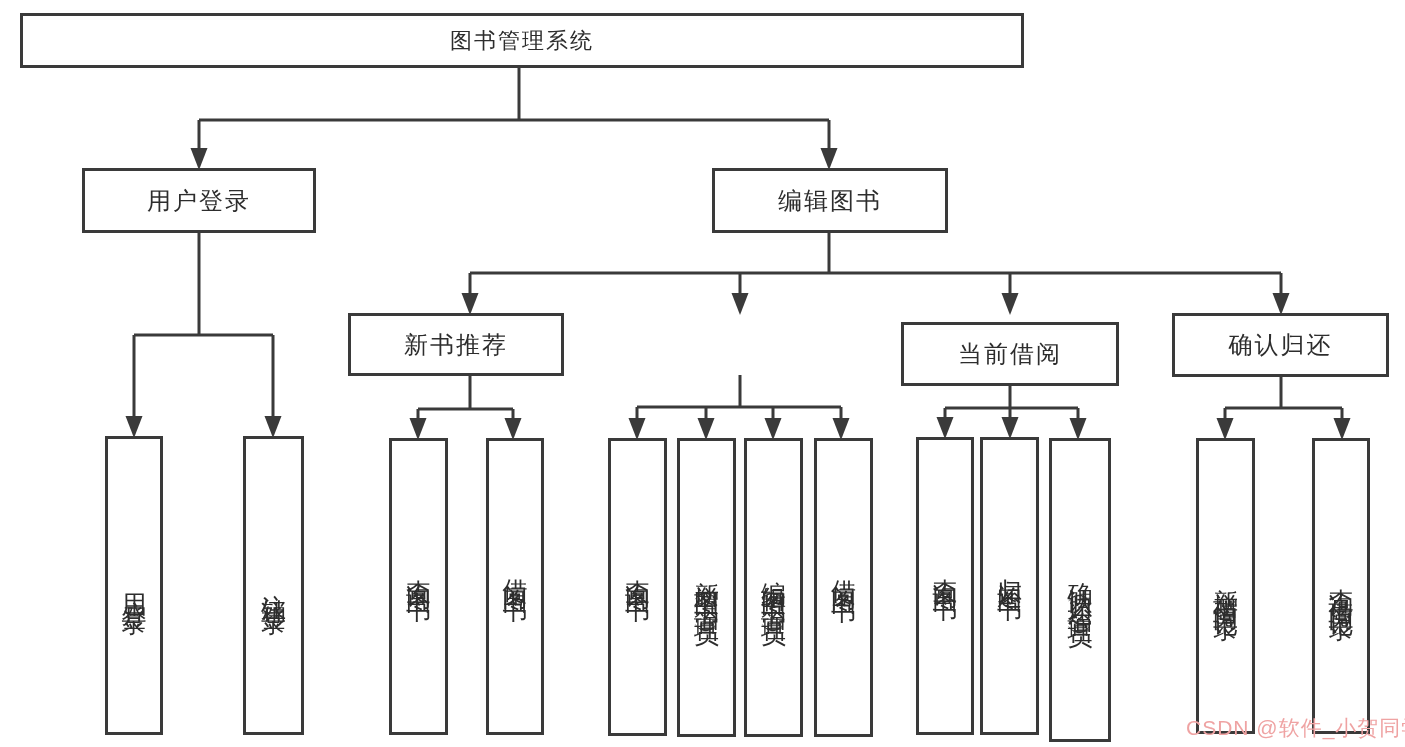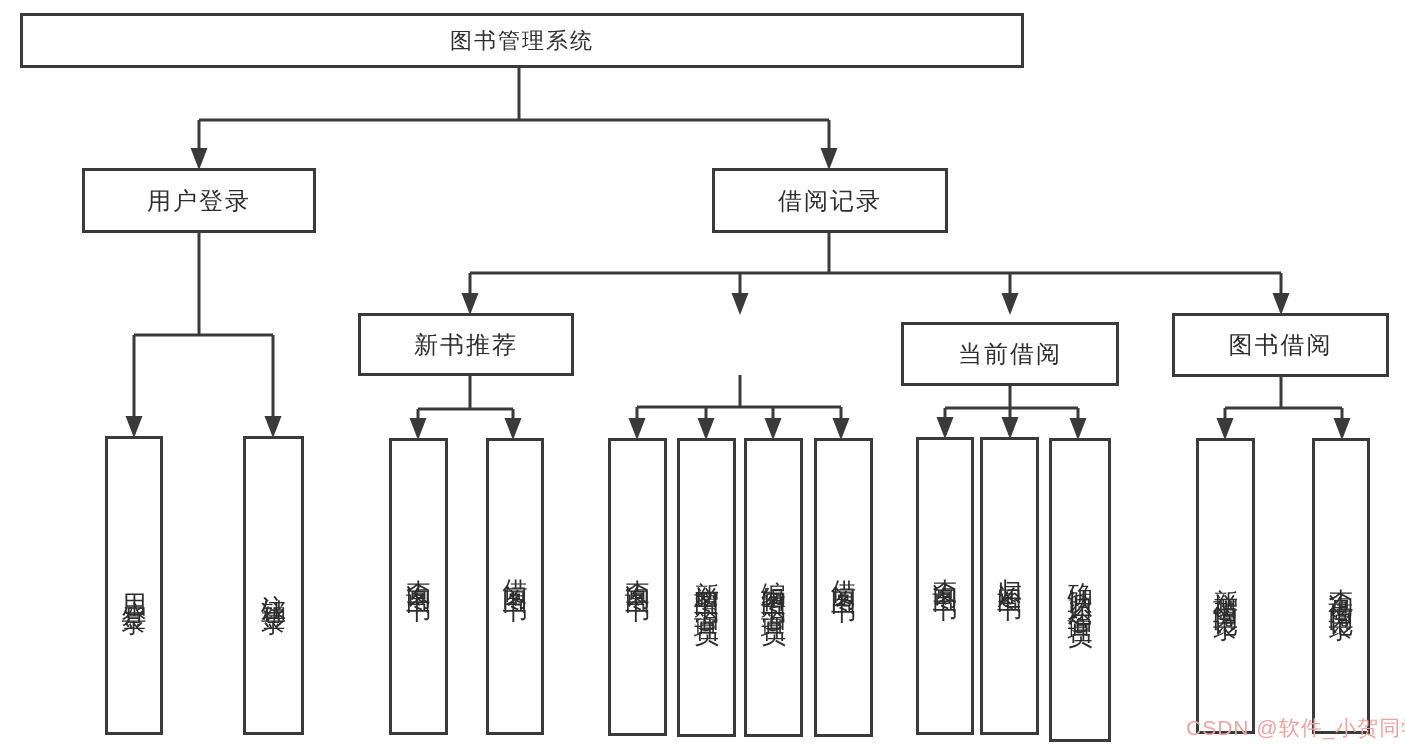"借阅记录" span { text: 借阅记录 -> 编辑图书 }
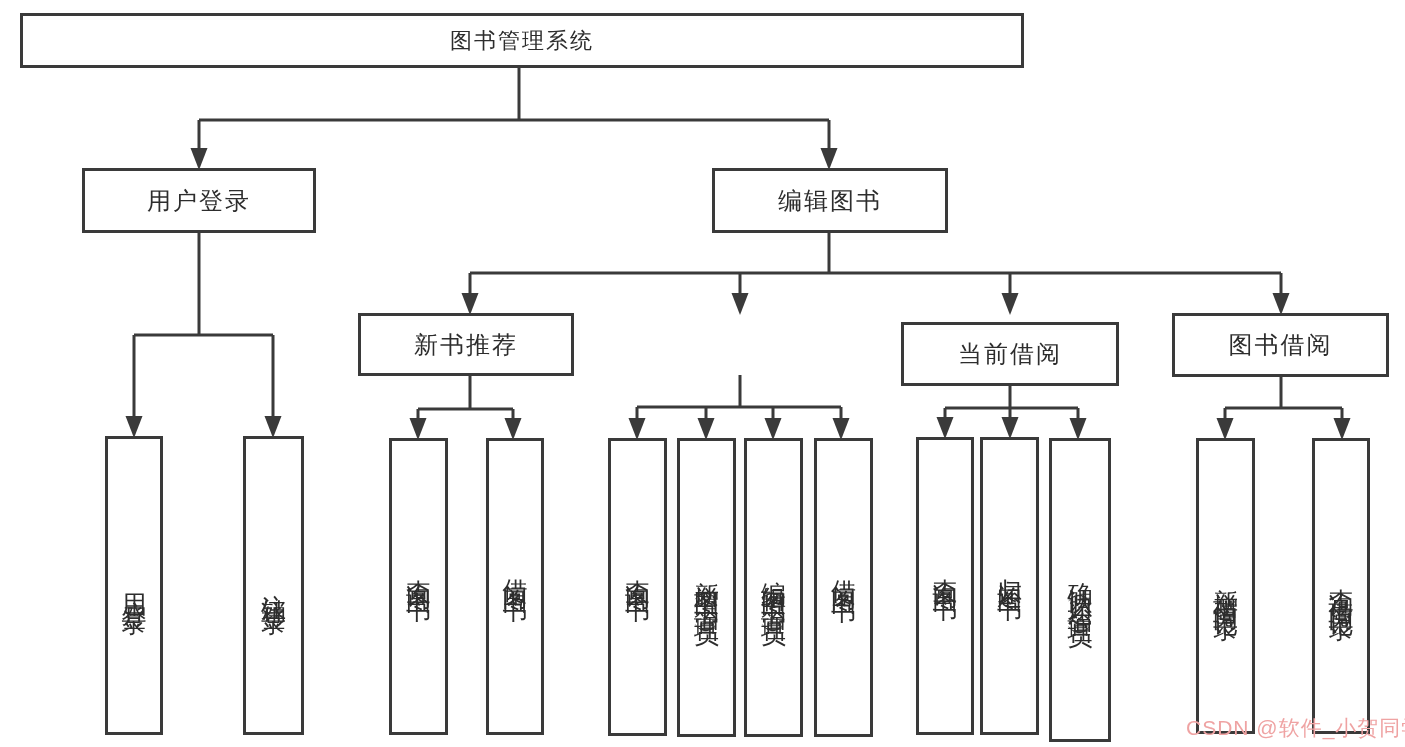"新书推荐" div.node { left: 358px -> 348px }
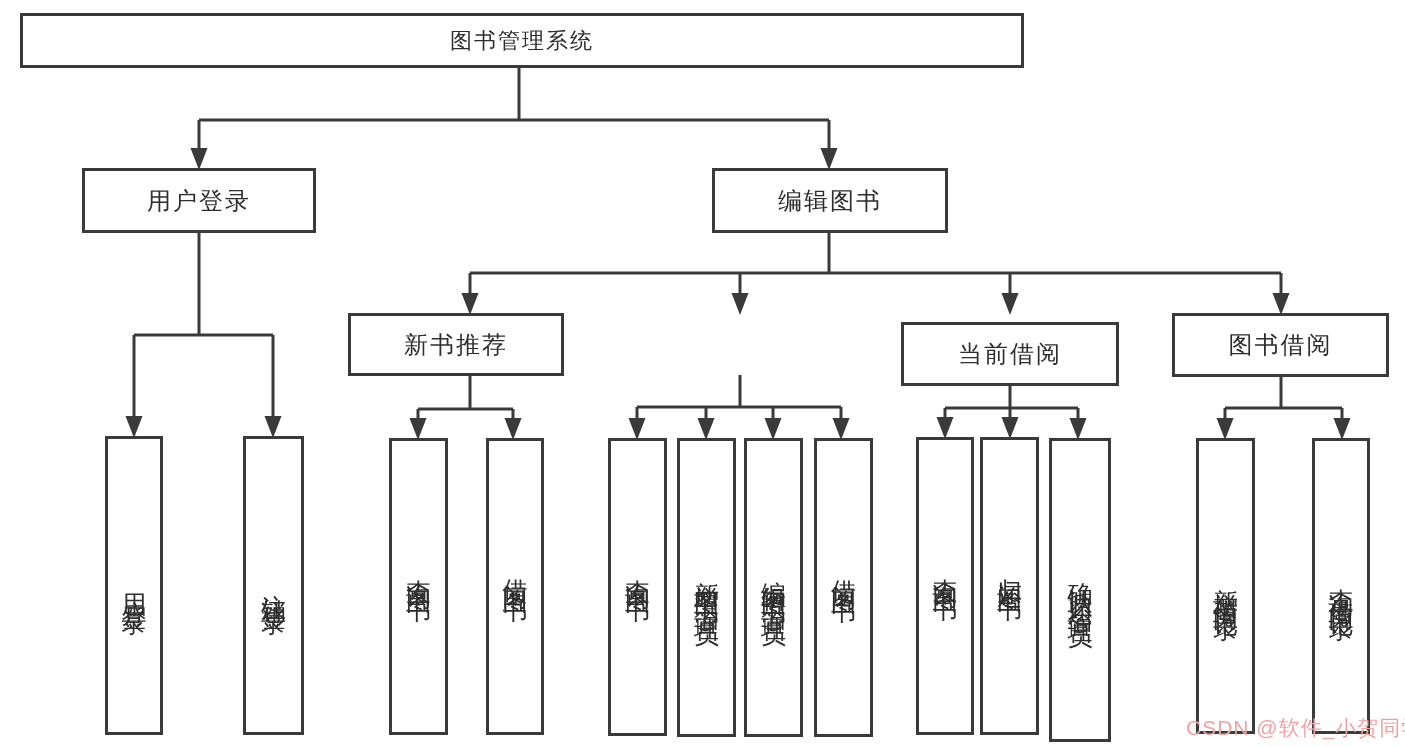"图书借阅" span { text: 图书借阅 -> 确认归还 }
